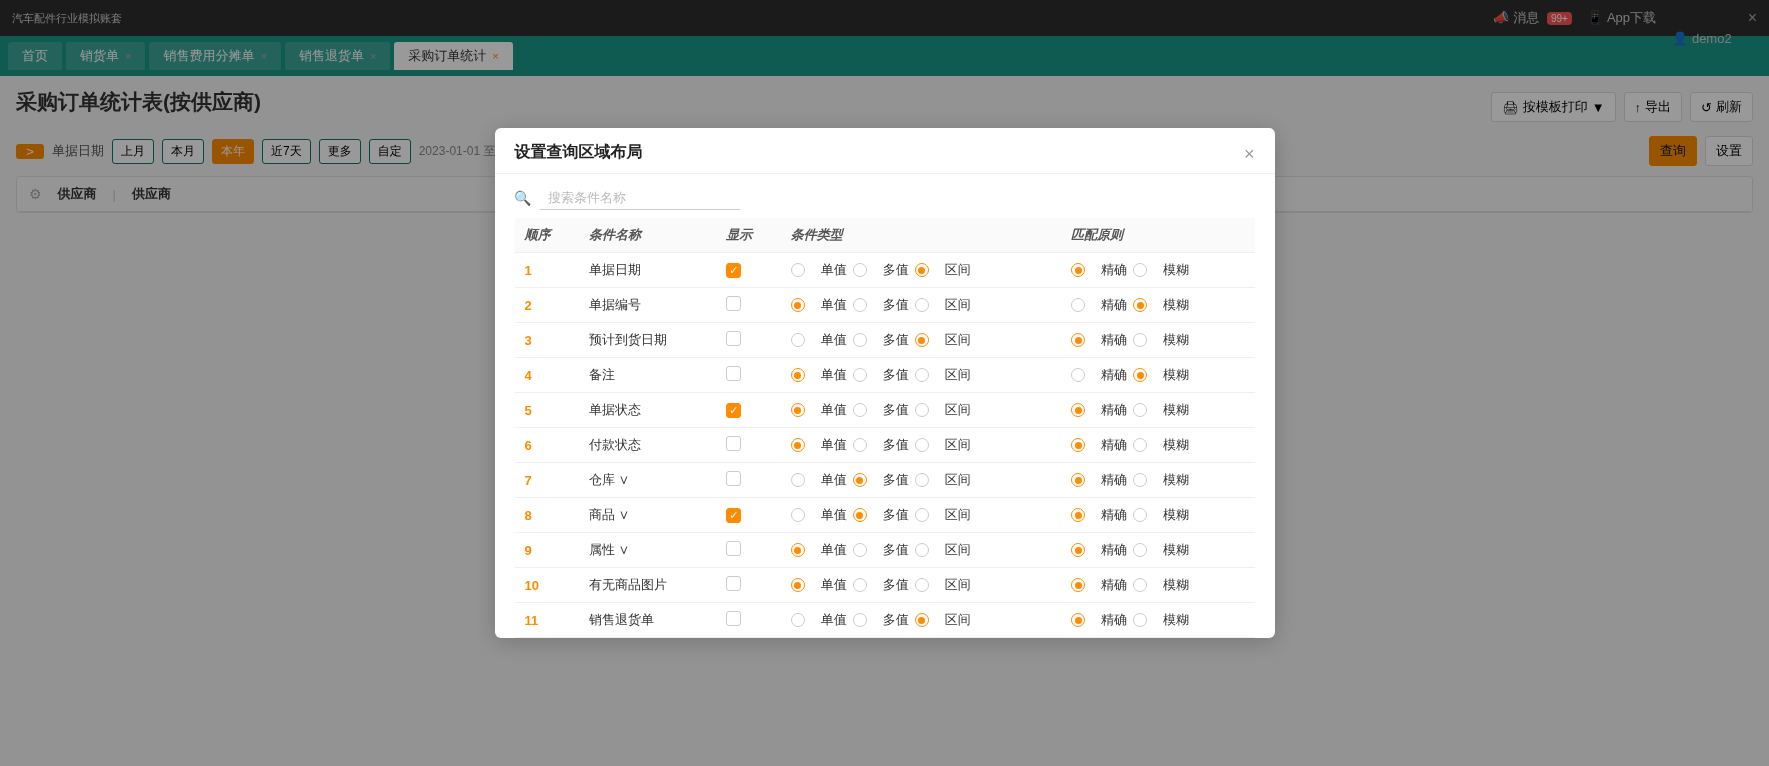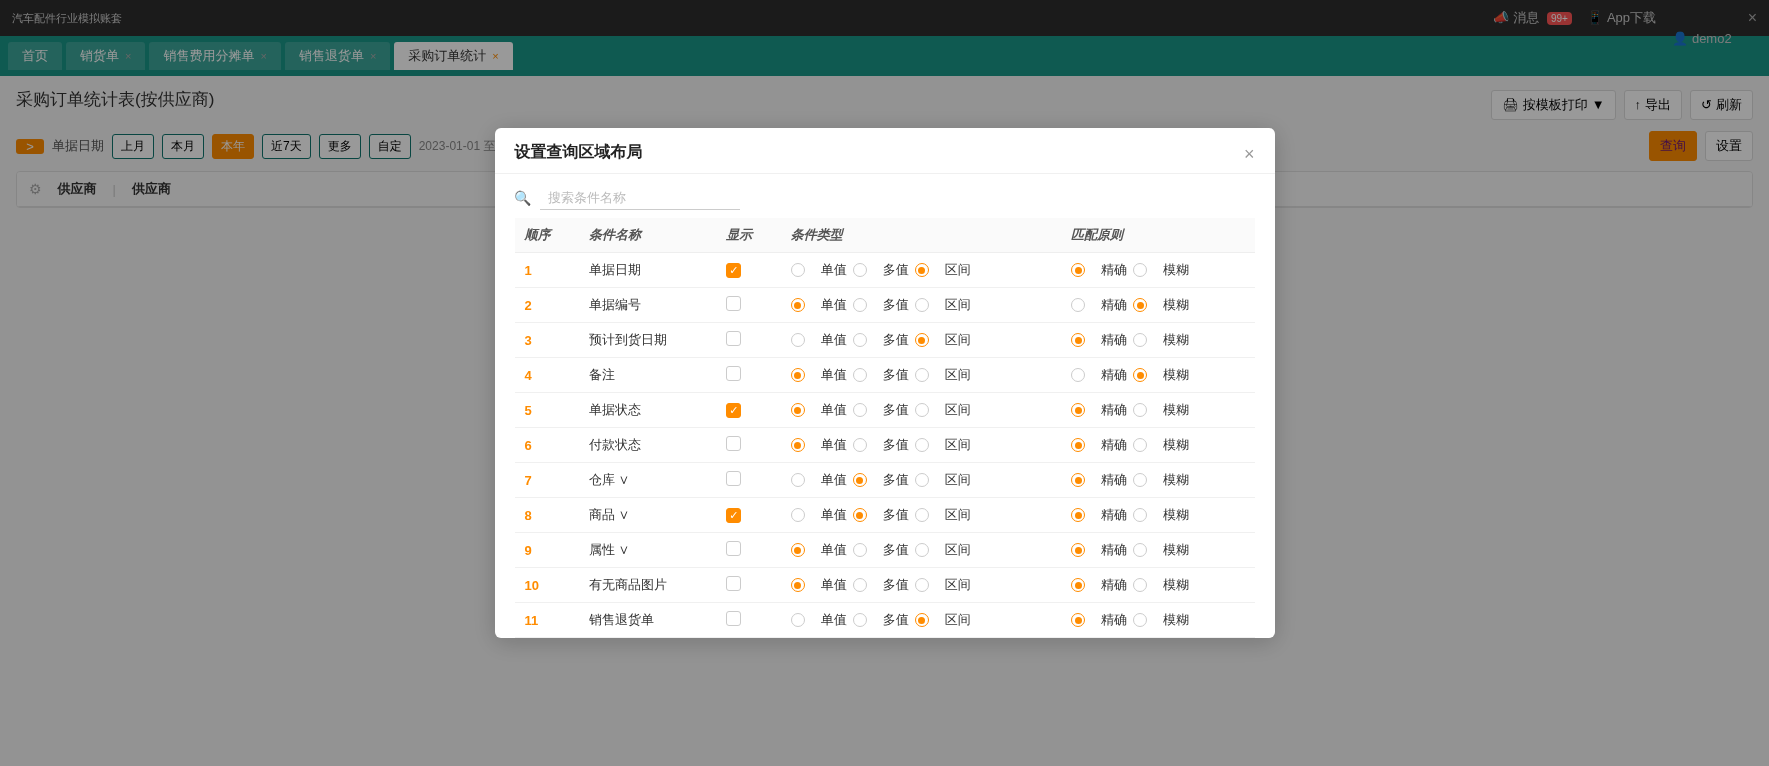"采购订单统计表(按供应商)" .page-title { font-size: 17px -> 21px; font-weight: normal -> bold }
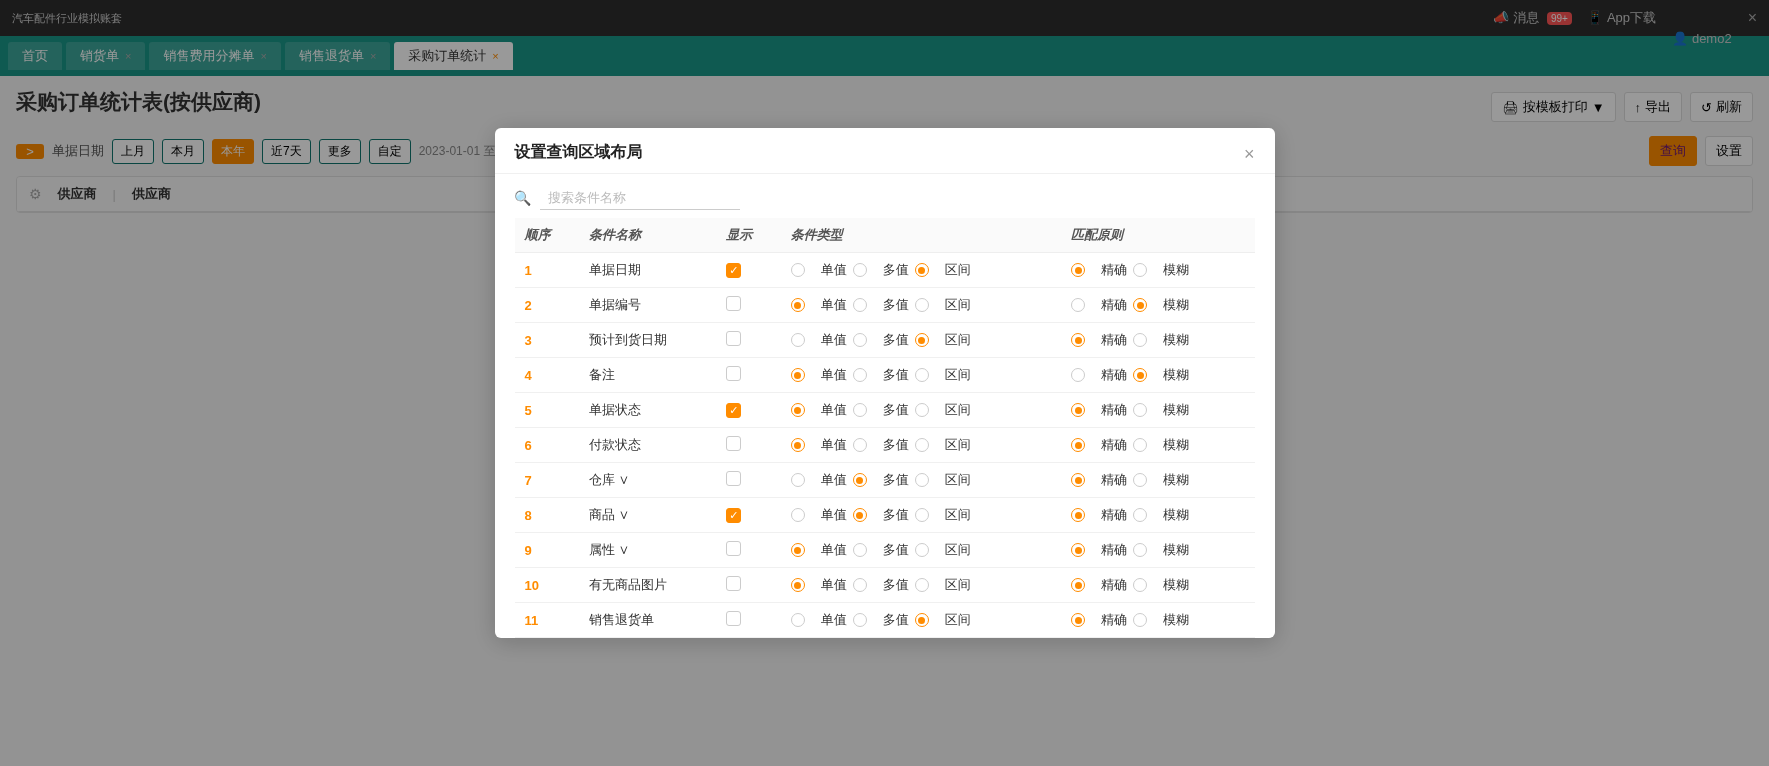"查询" .action-btn.primary { color: #701a75 -> #0f172a }
